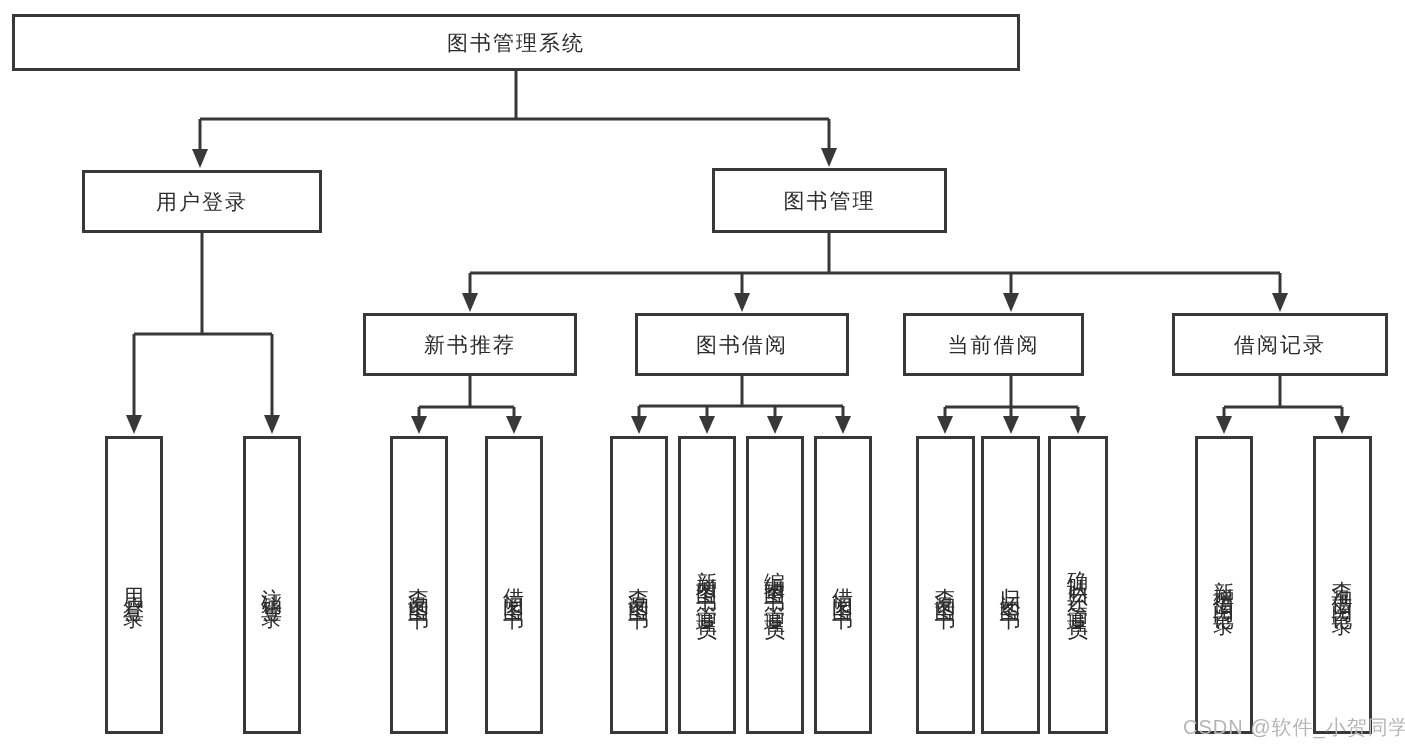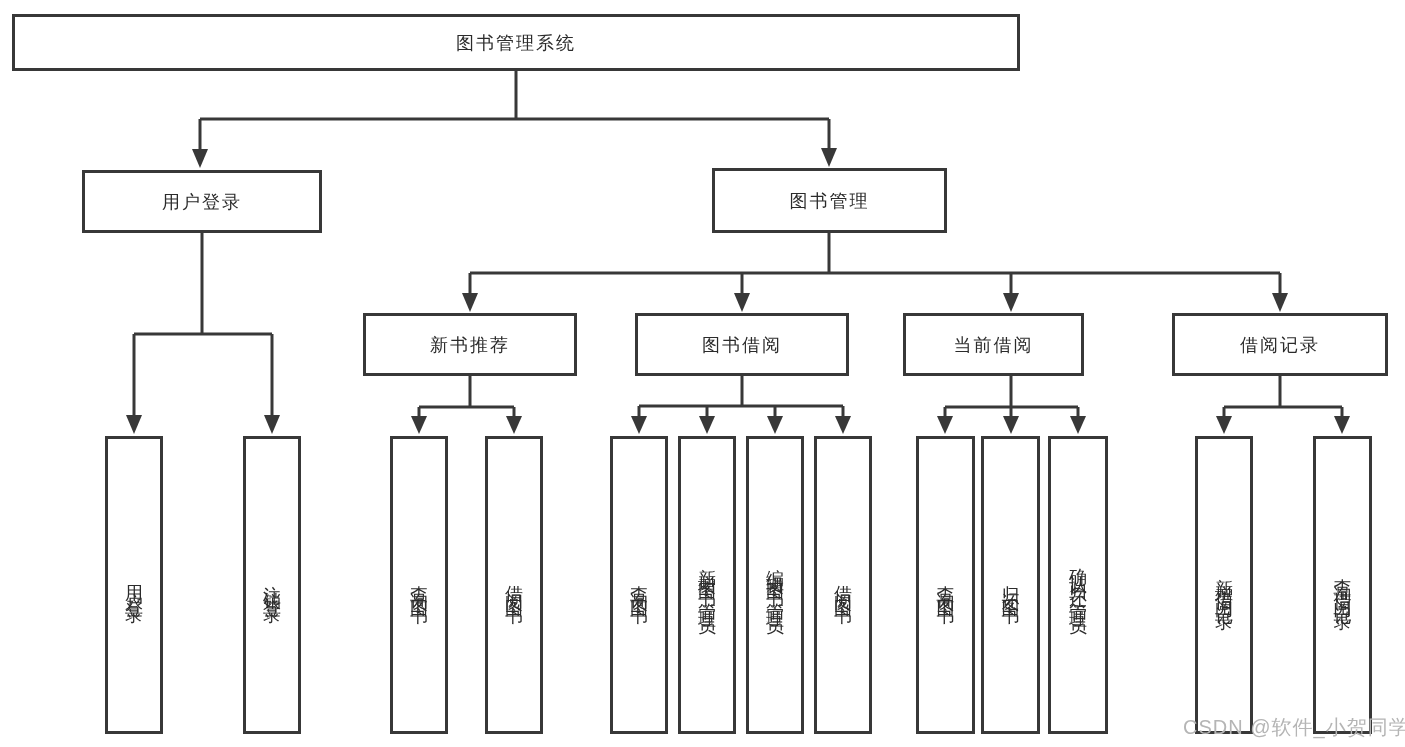"图书管理系统" .node { font-size: 18px -> 21px }
